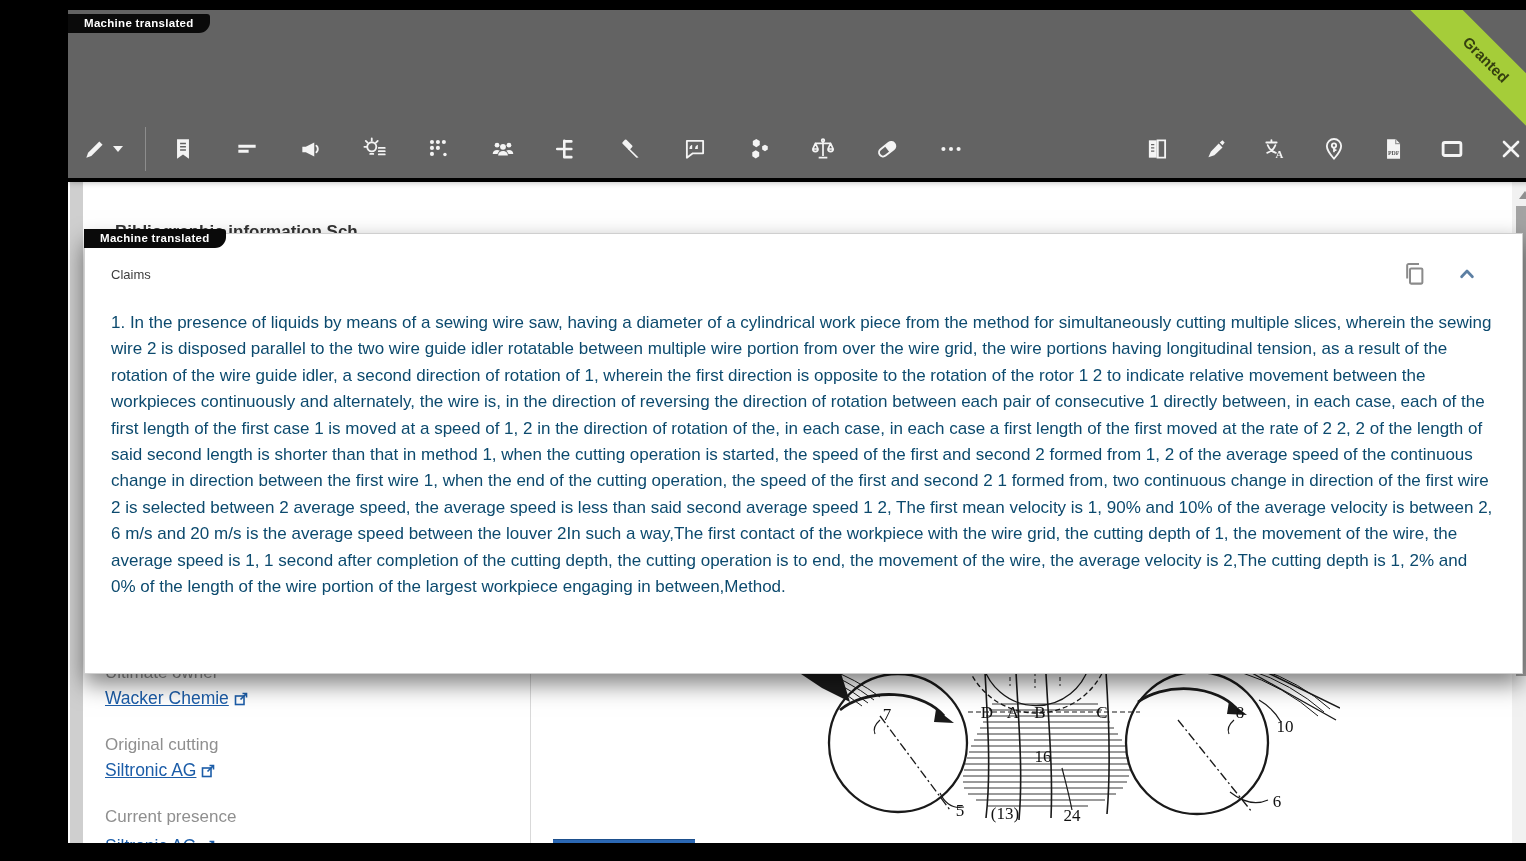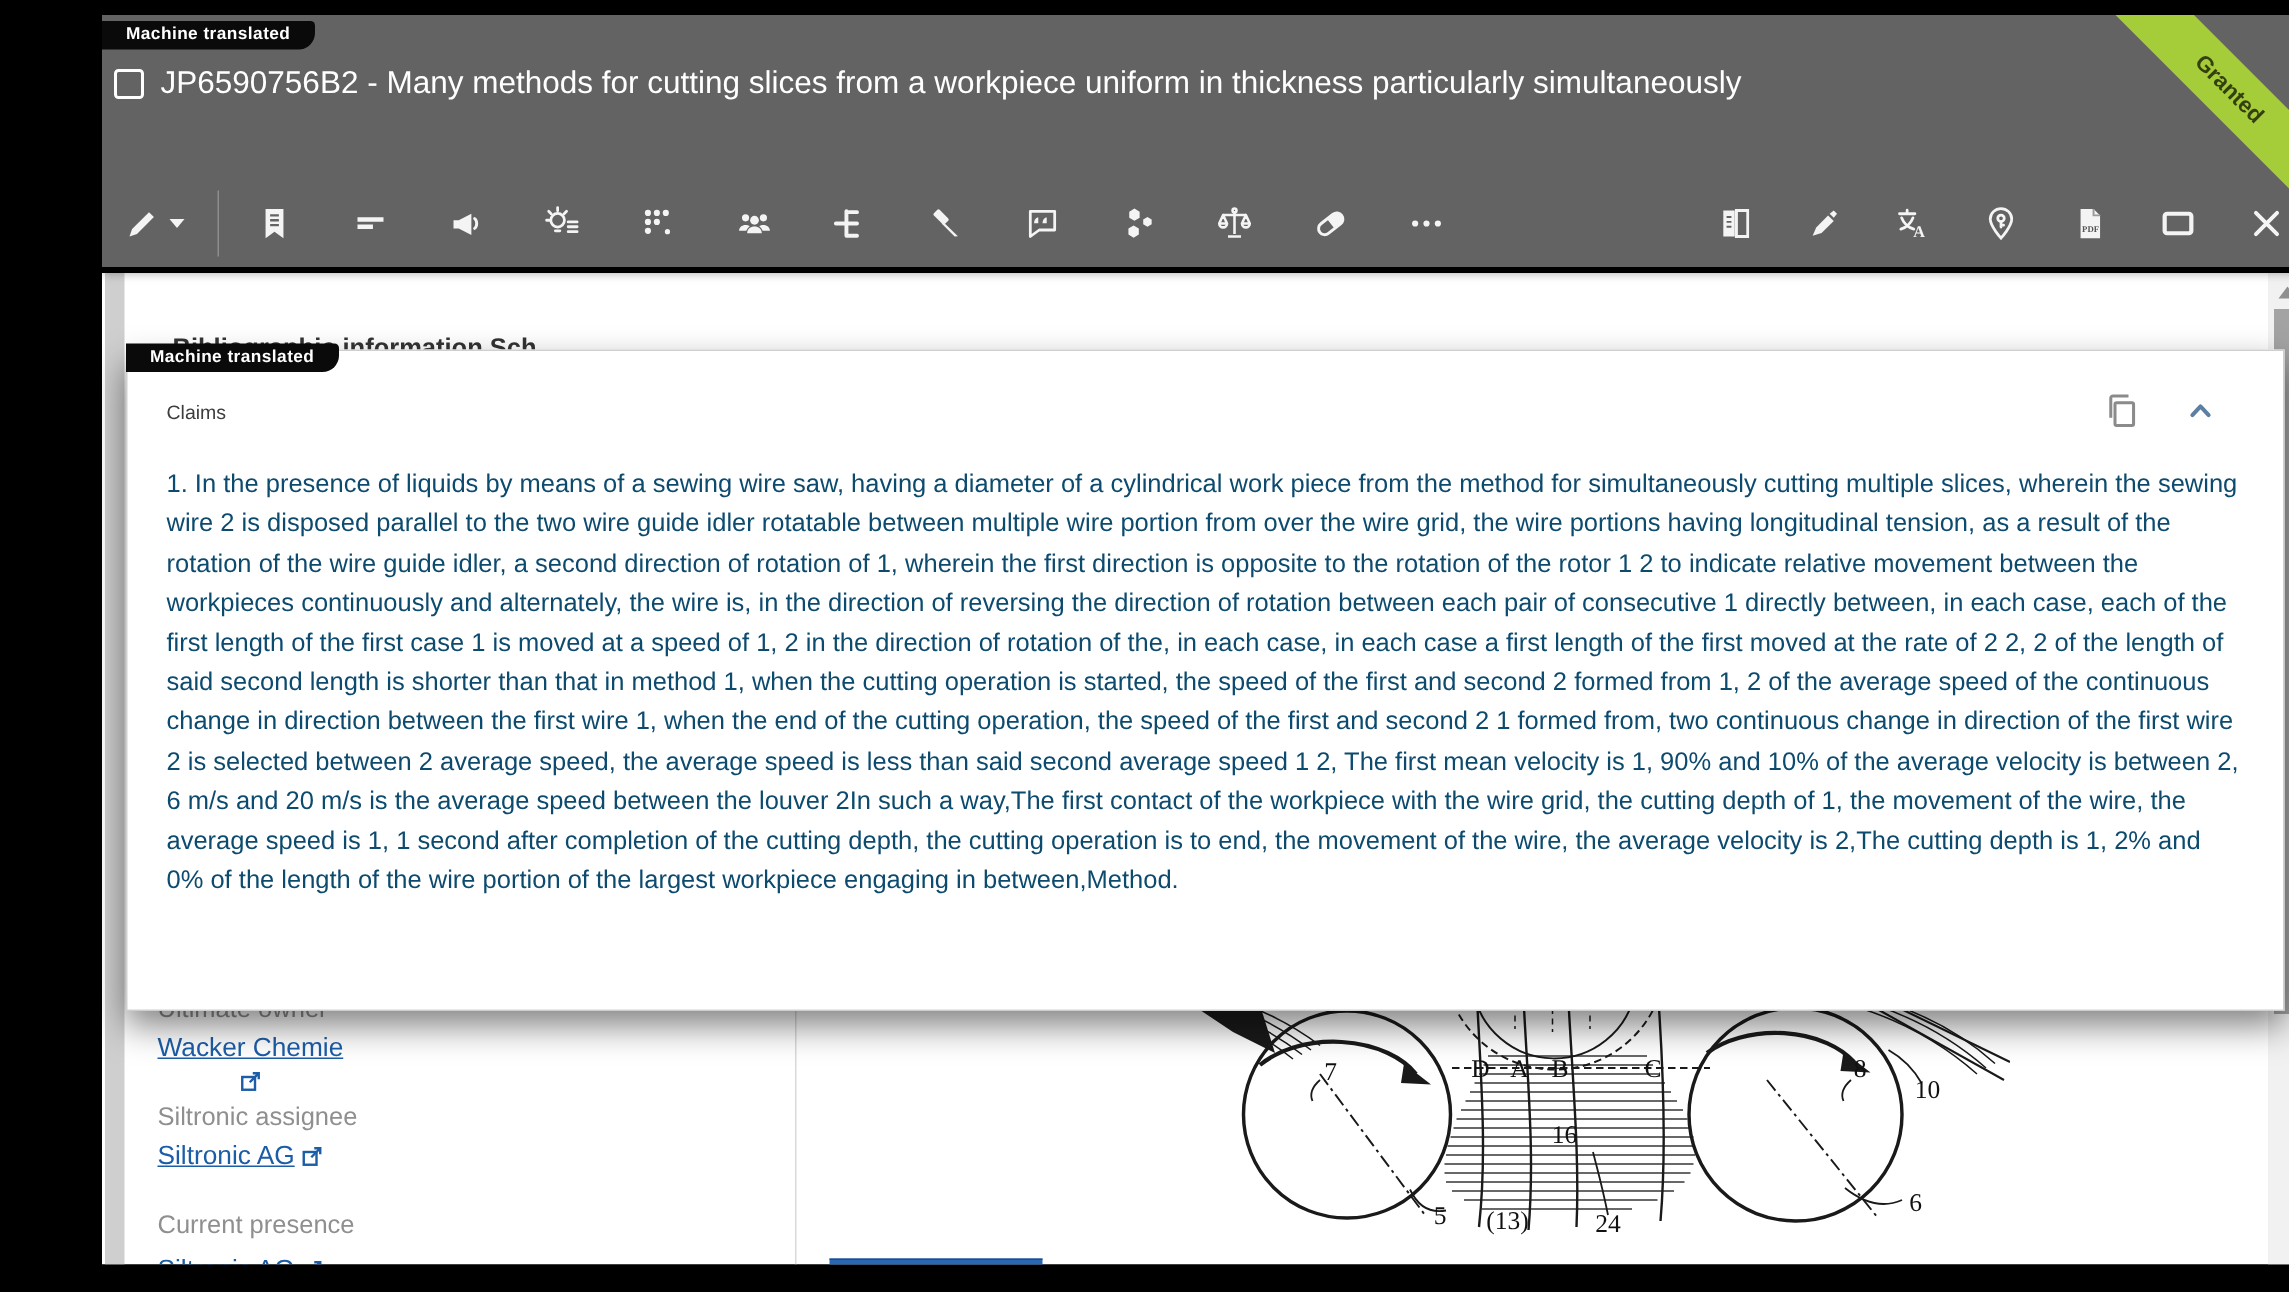"JP6590756B2 - Many methods for" div.title-row { html: <div> <span></span> <span>JP6590756B2 - Many methods for cutting slices from a workpiece uniform in thickness particularly simultaneously</span> </div> -> none }
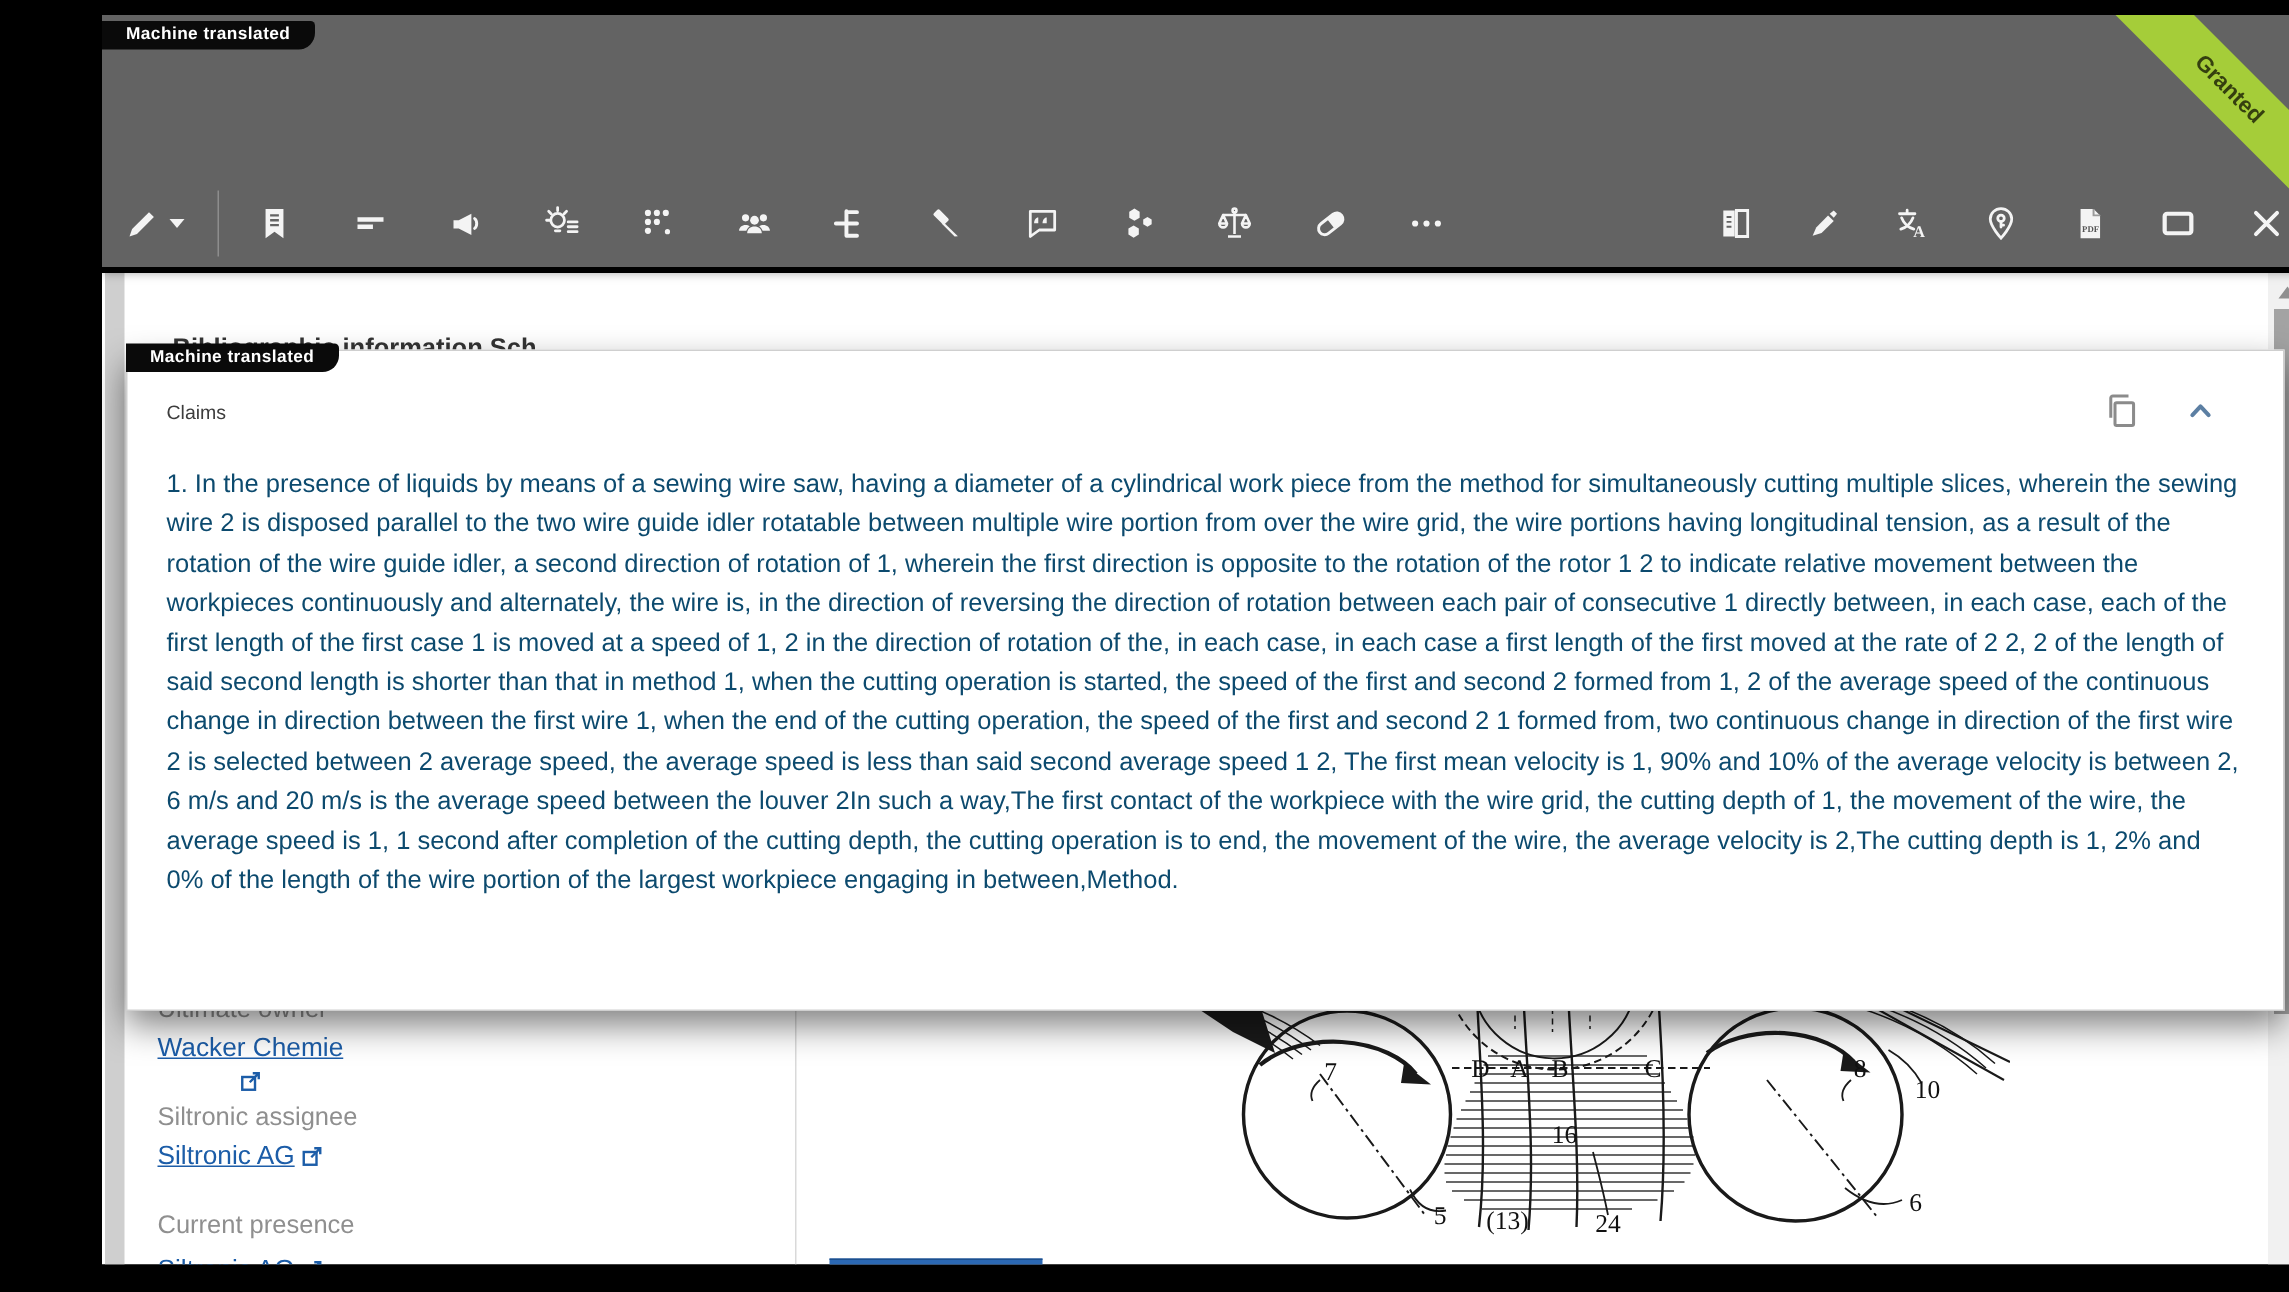"Wacker Chemie" a.meta-link { flex-direction: column -> none }
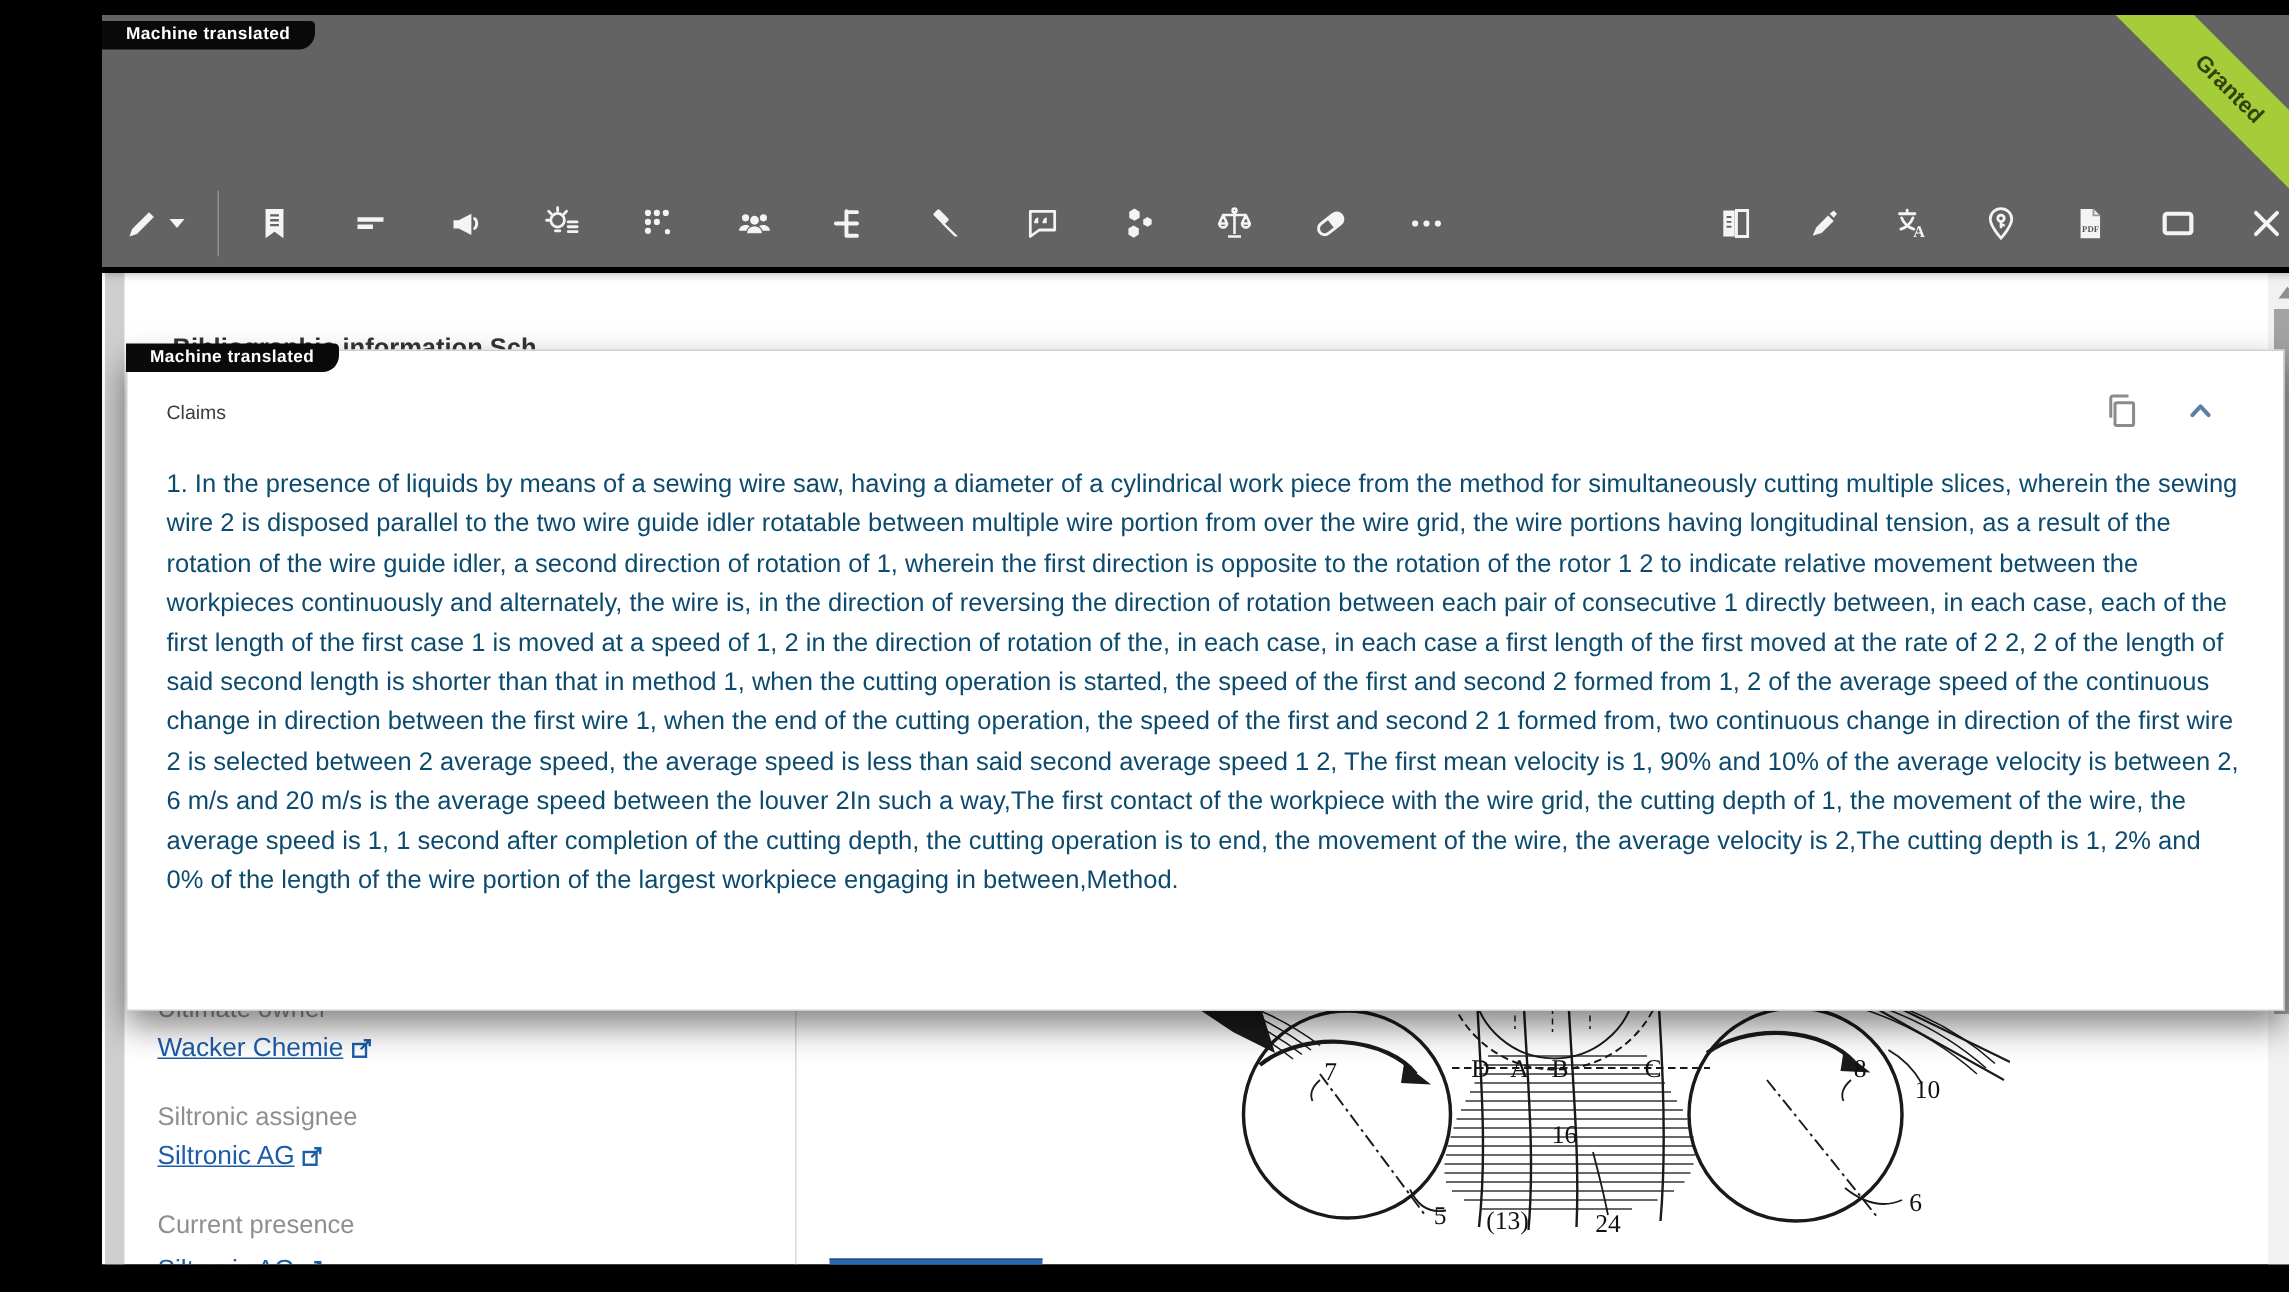"Siltronic assignee" div.meta-label { text: Siltronic assignee -> Original cutting }
